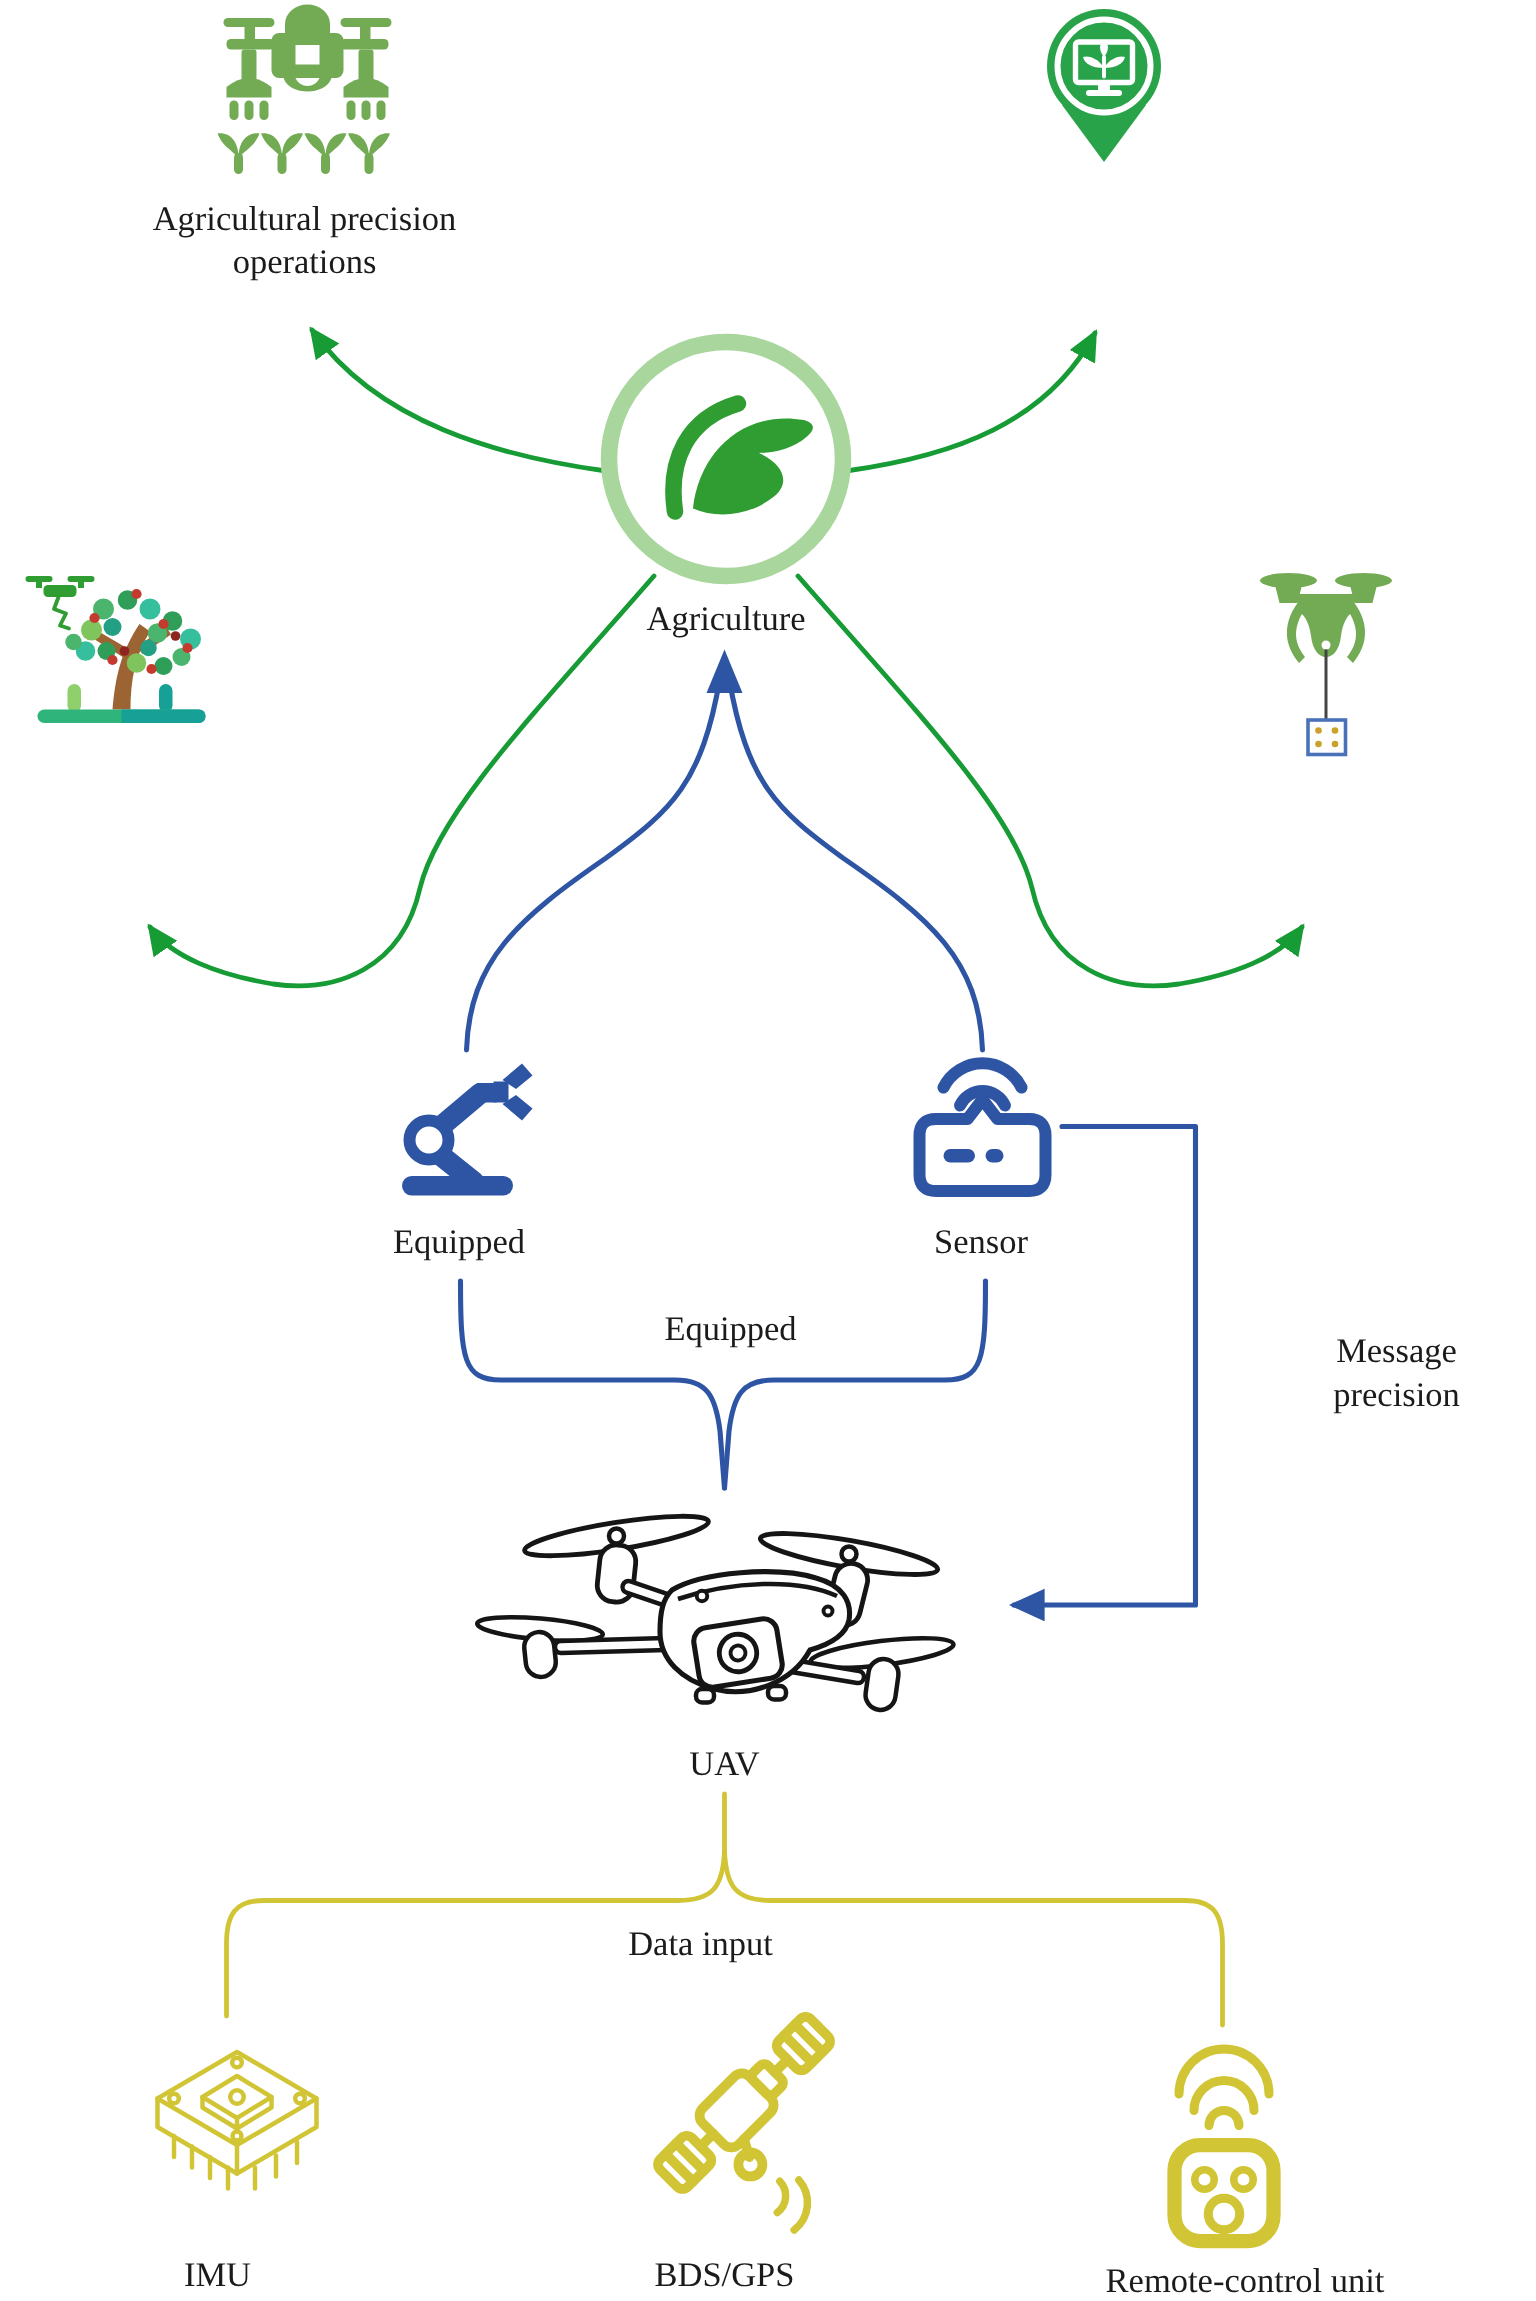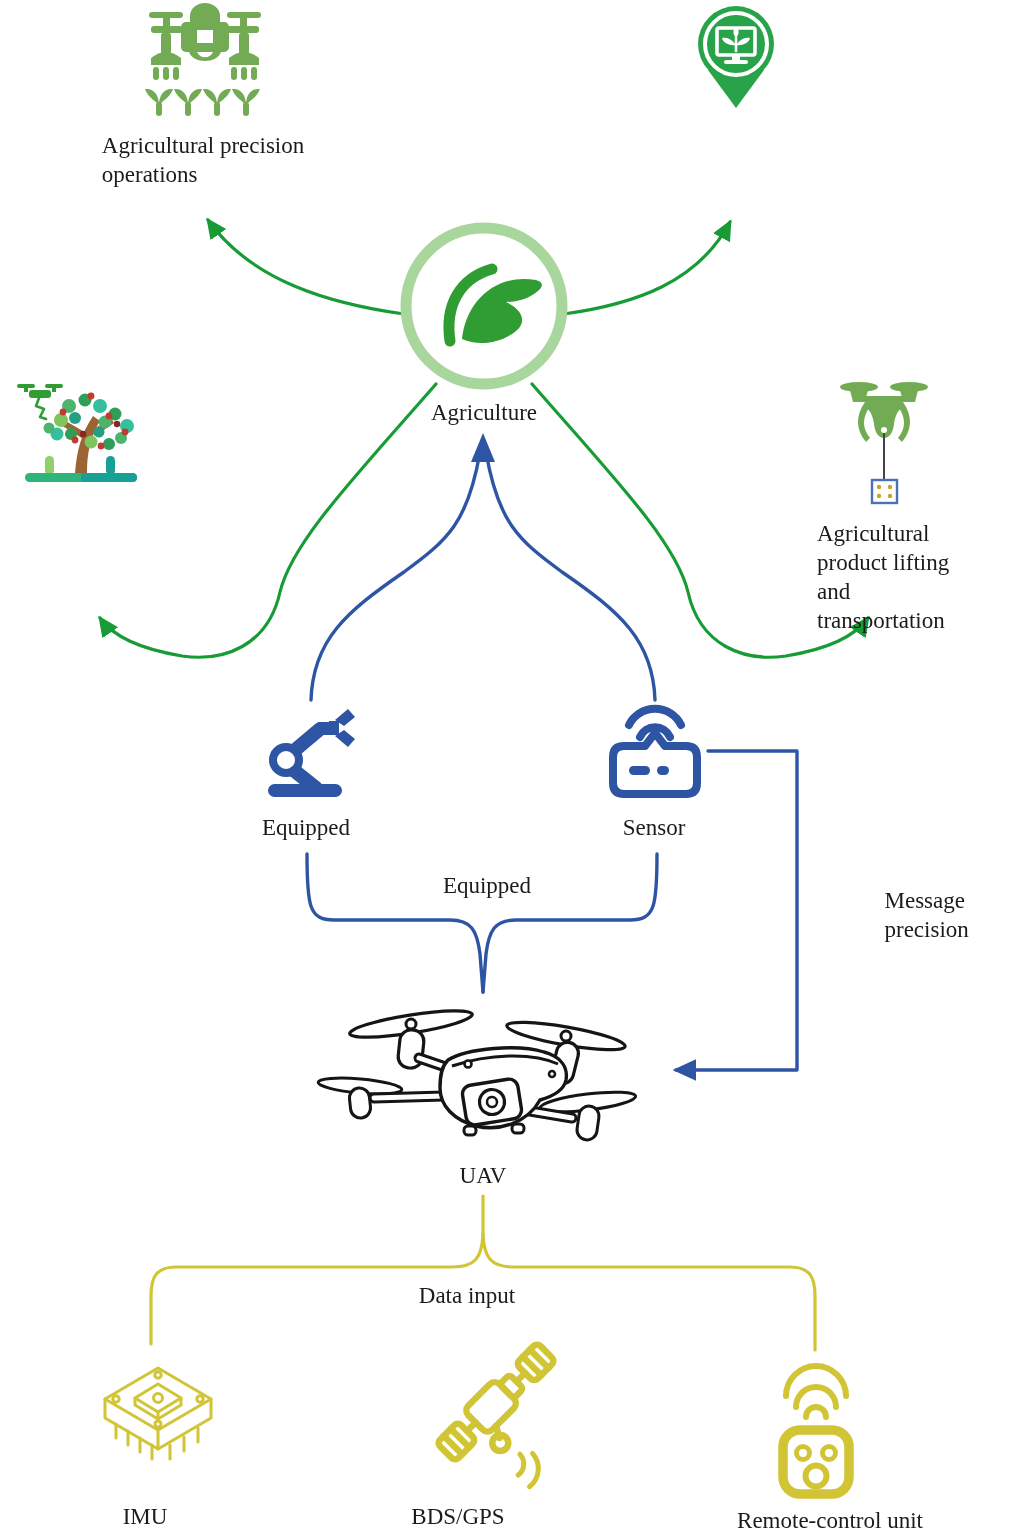"Agricultural precision" .lbl { text-align: left -> center }
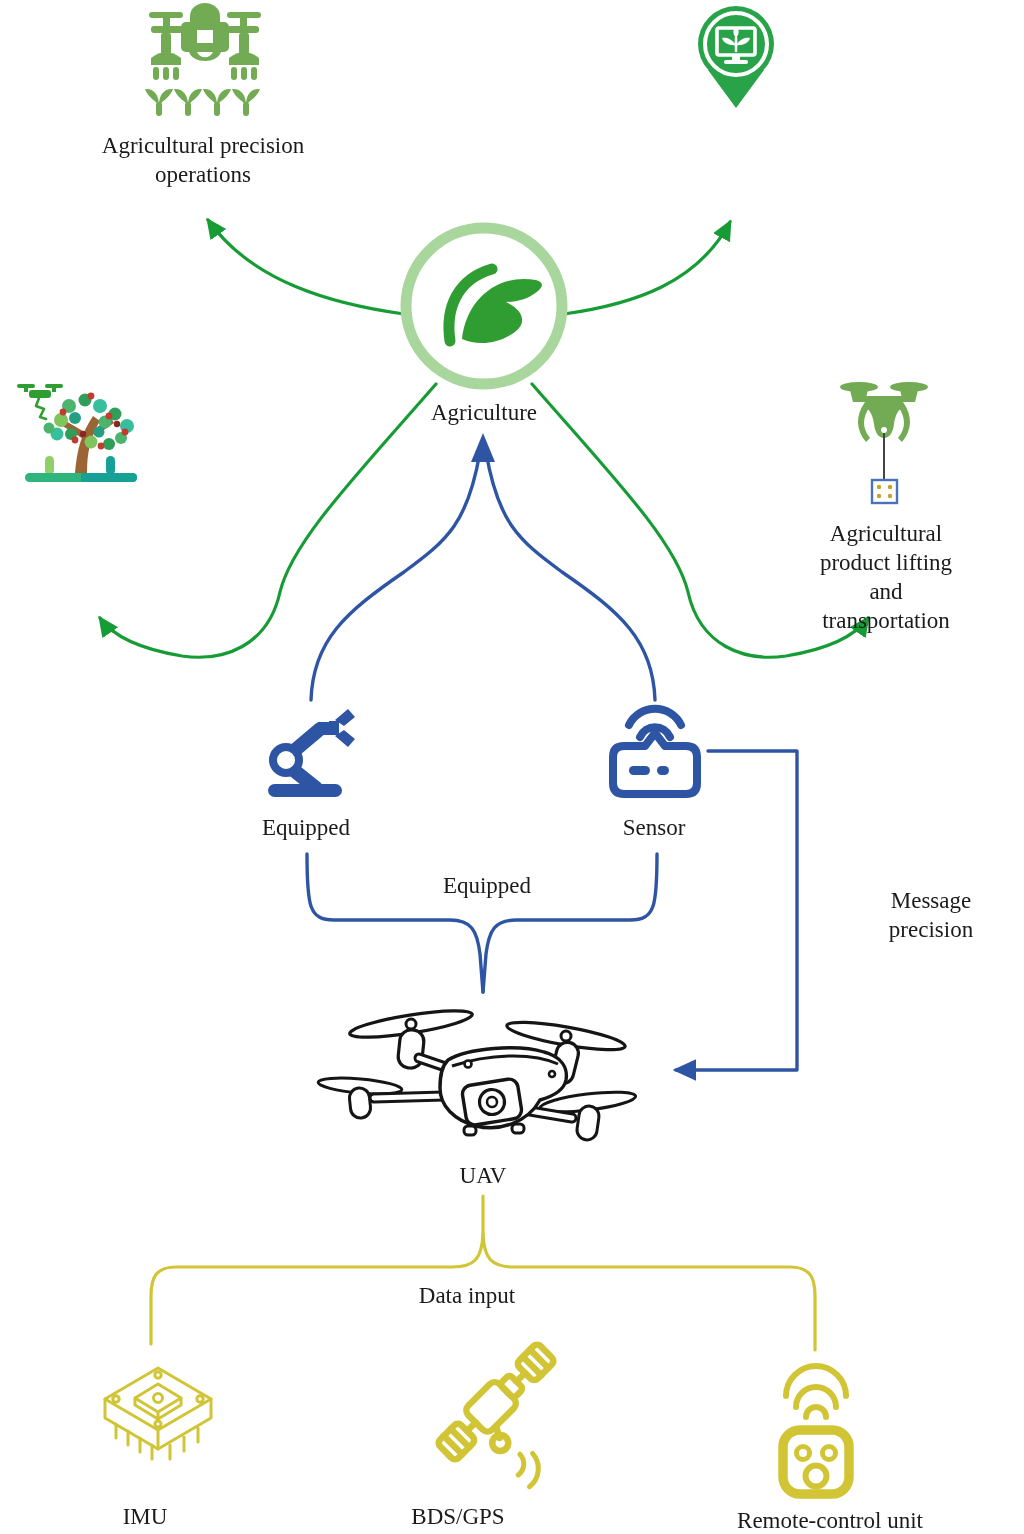"Agricultural product lifting" div.lbl { html: <div>Agricultural product lifting and transportation</div> -> none }
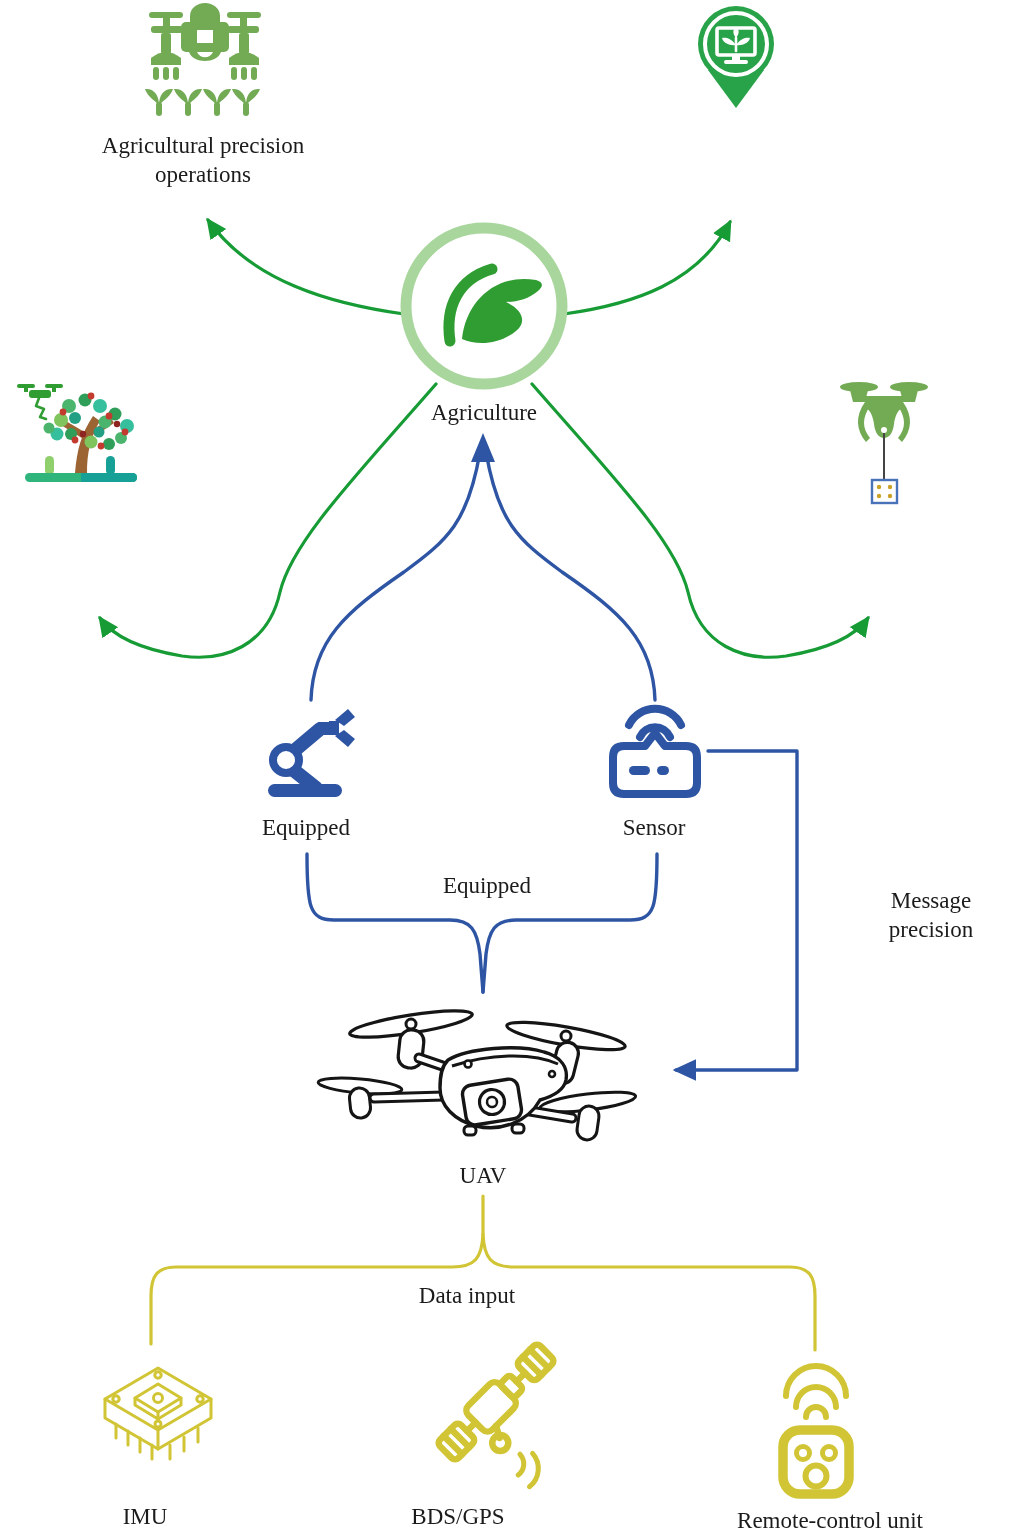"BDS/GPS" div.lbl { left: 458px -> 483px }
